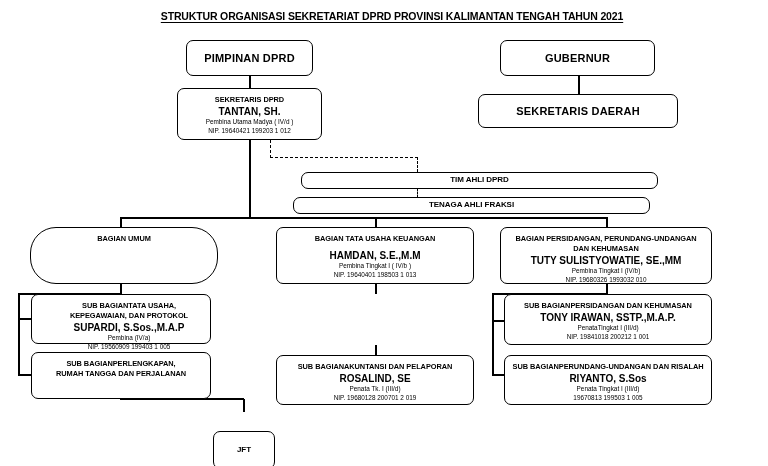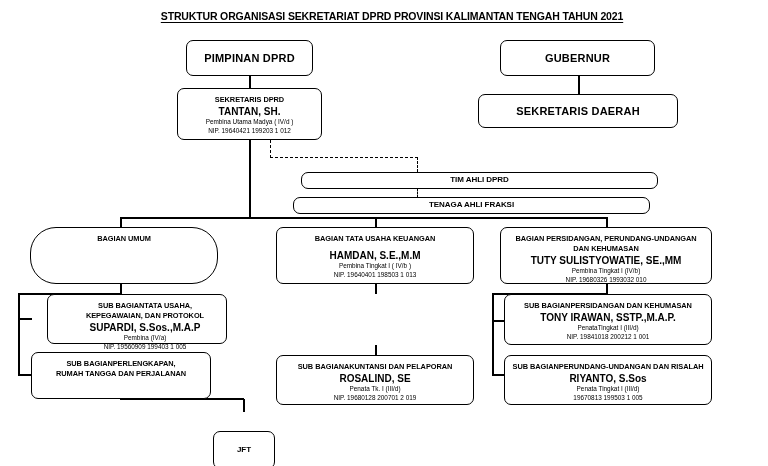"SUB BAGIANTATA USAHA," div.node { left: 47px -> 31px }
